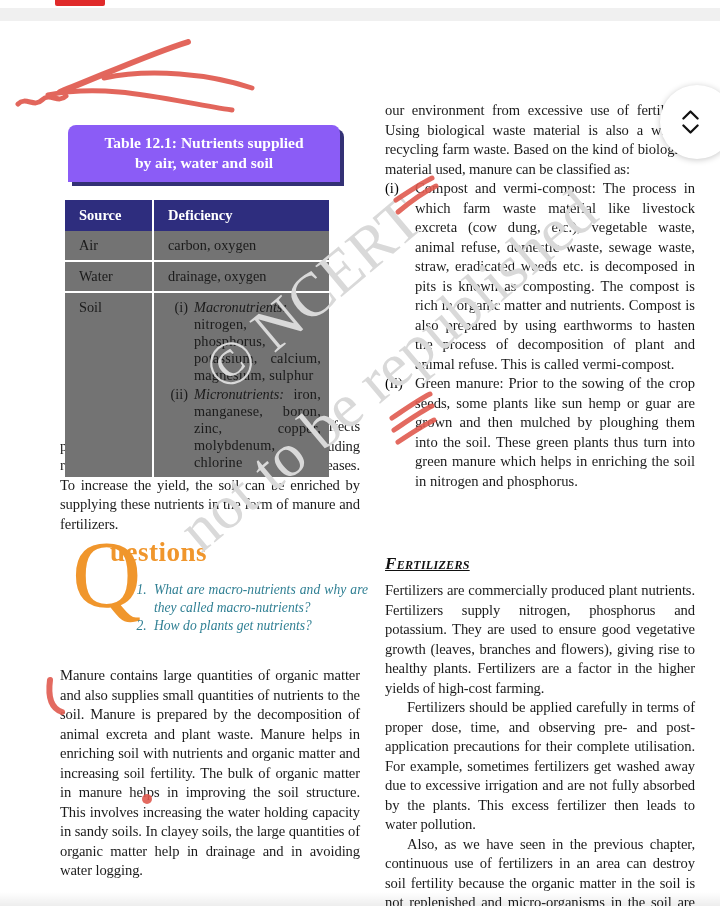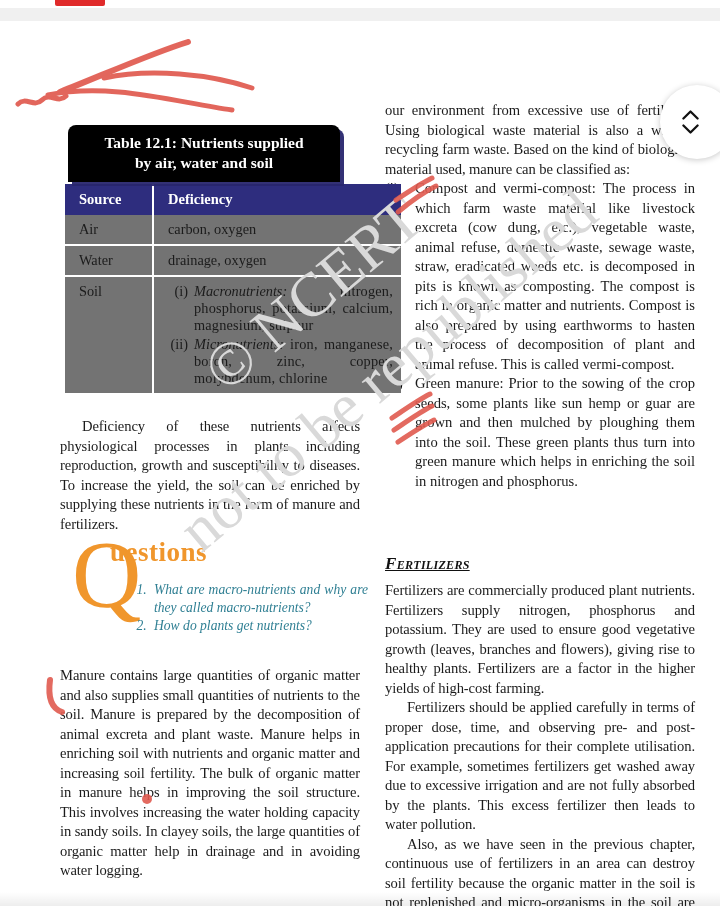"Table 12.1: Nutrients supplied" .tbl-title { background: #000000 -> #8b5cf6 }
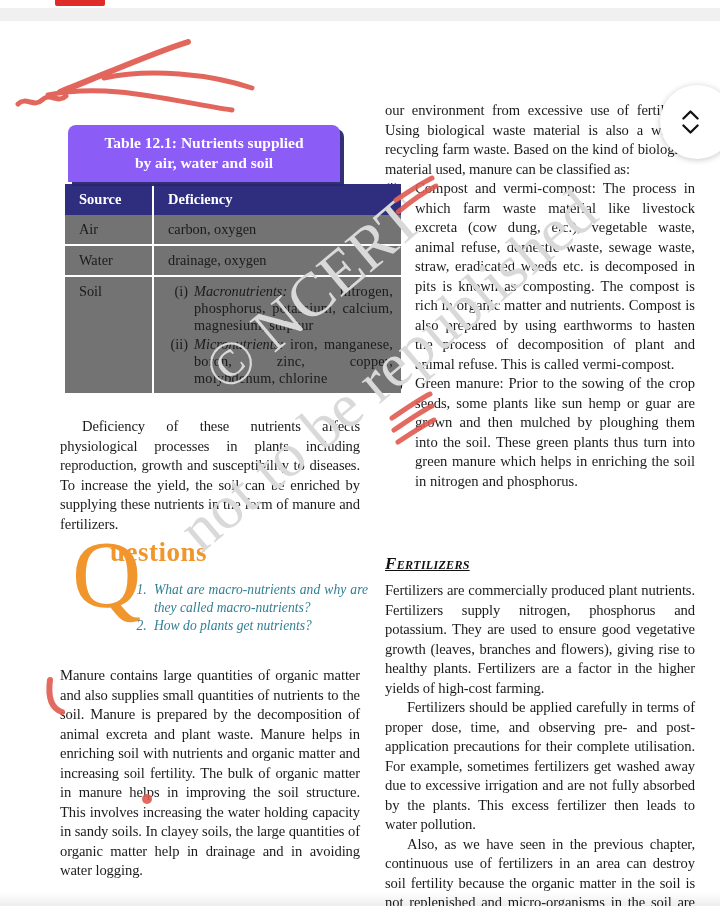"Source" table.nutrients { margin-top: 2px -> 18px; width: 336px -> 264px }
